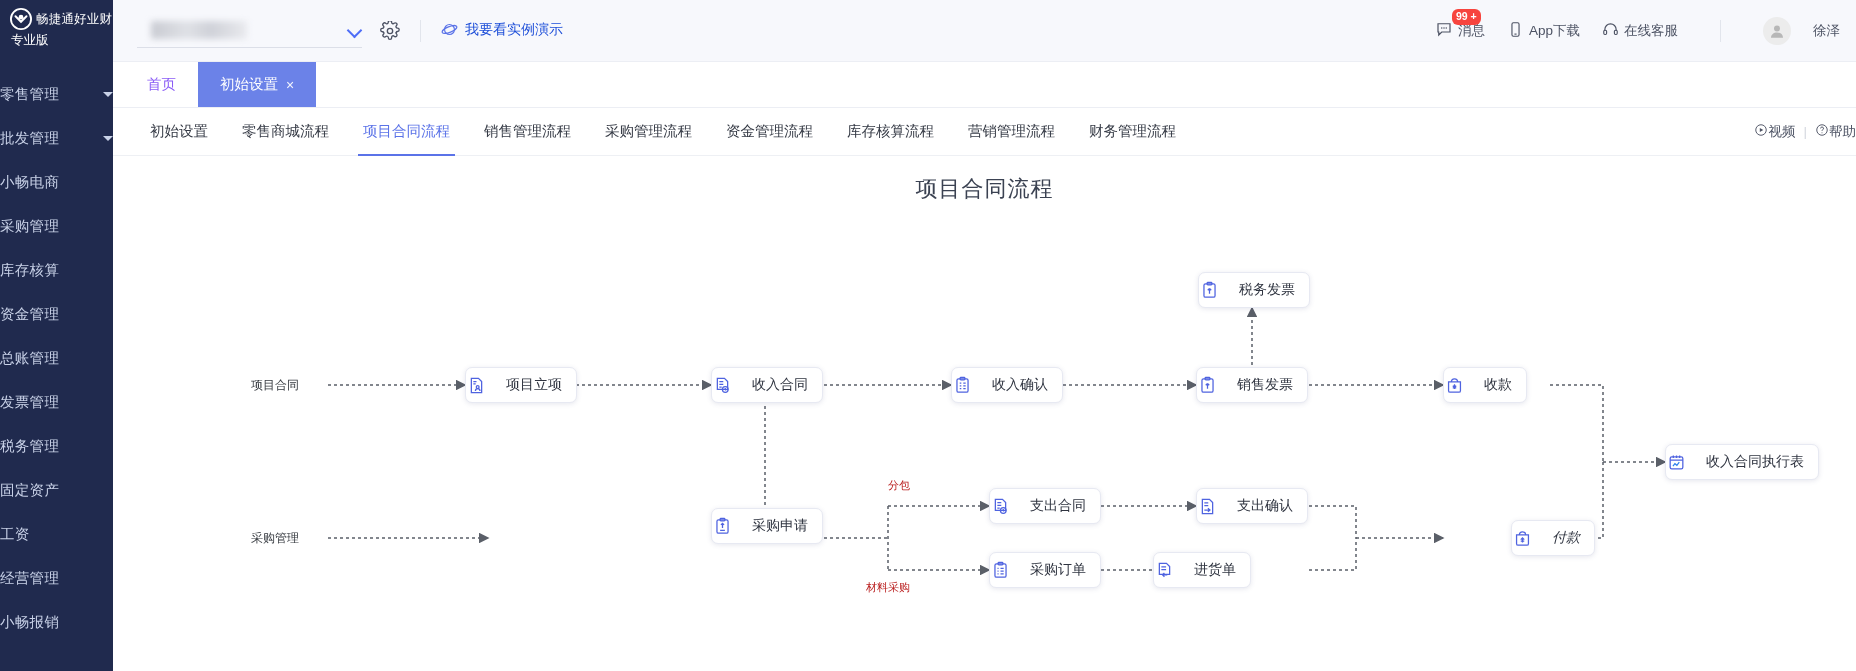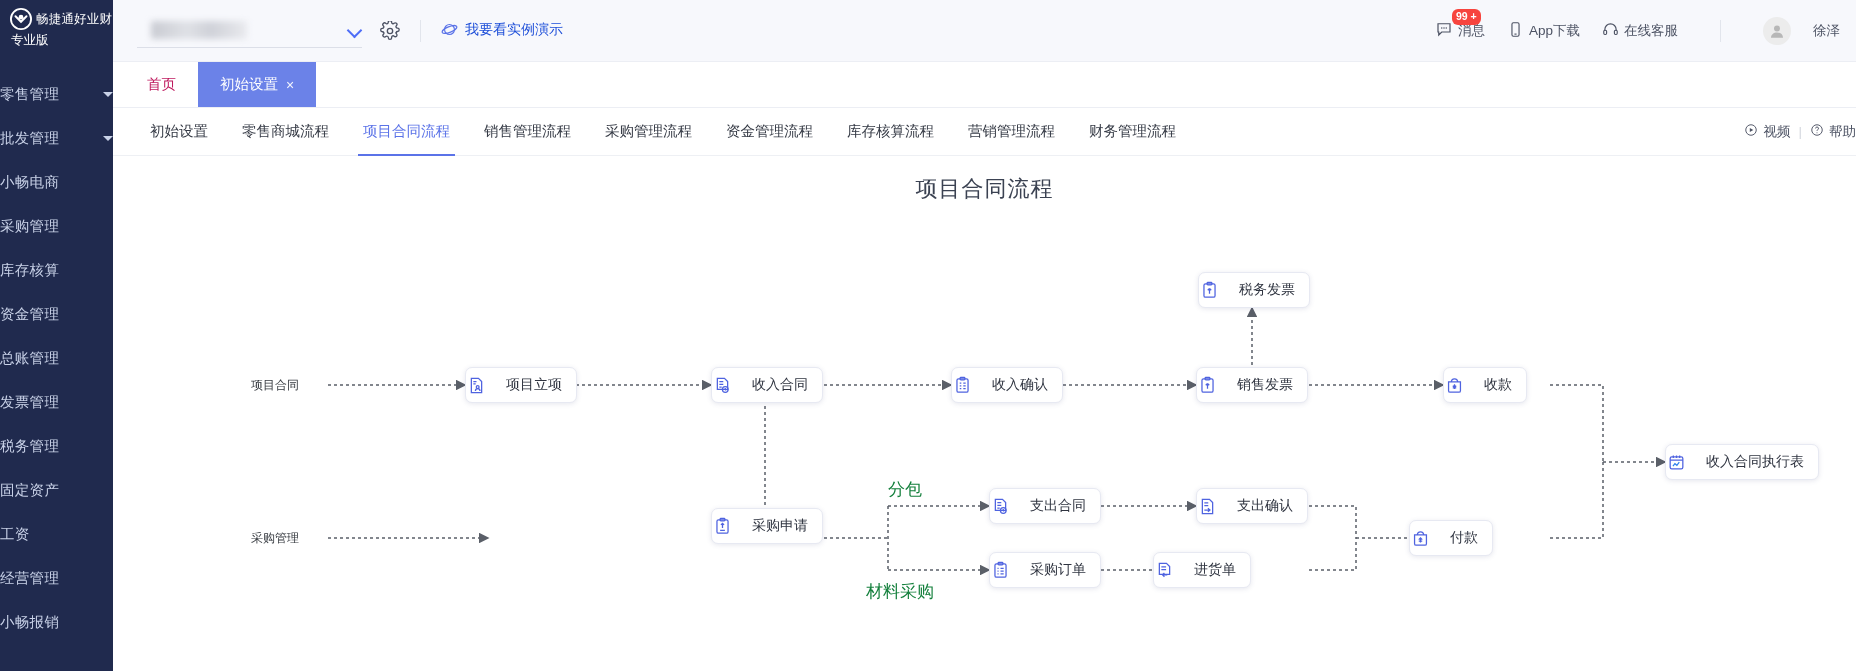"首页" .tab { color: #be185d -> #8b5cf6 }
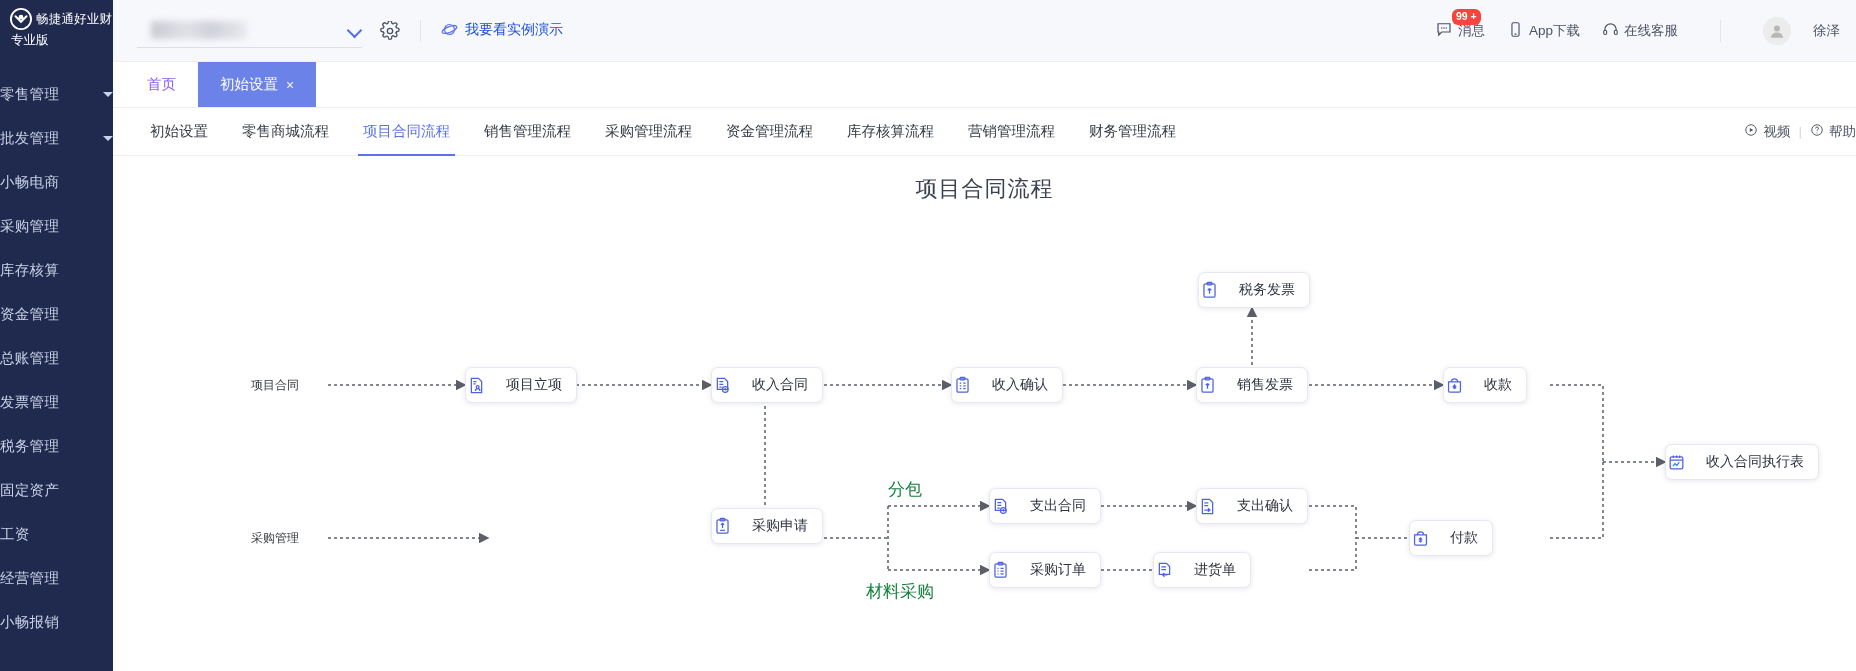"视频" .st-link { gap: 5px -> none }
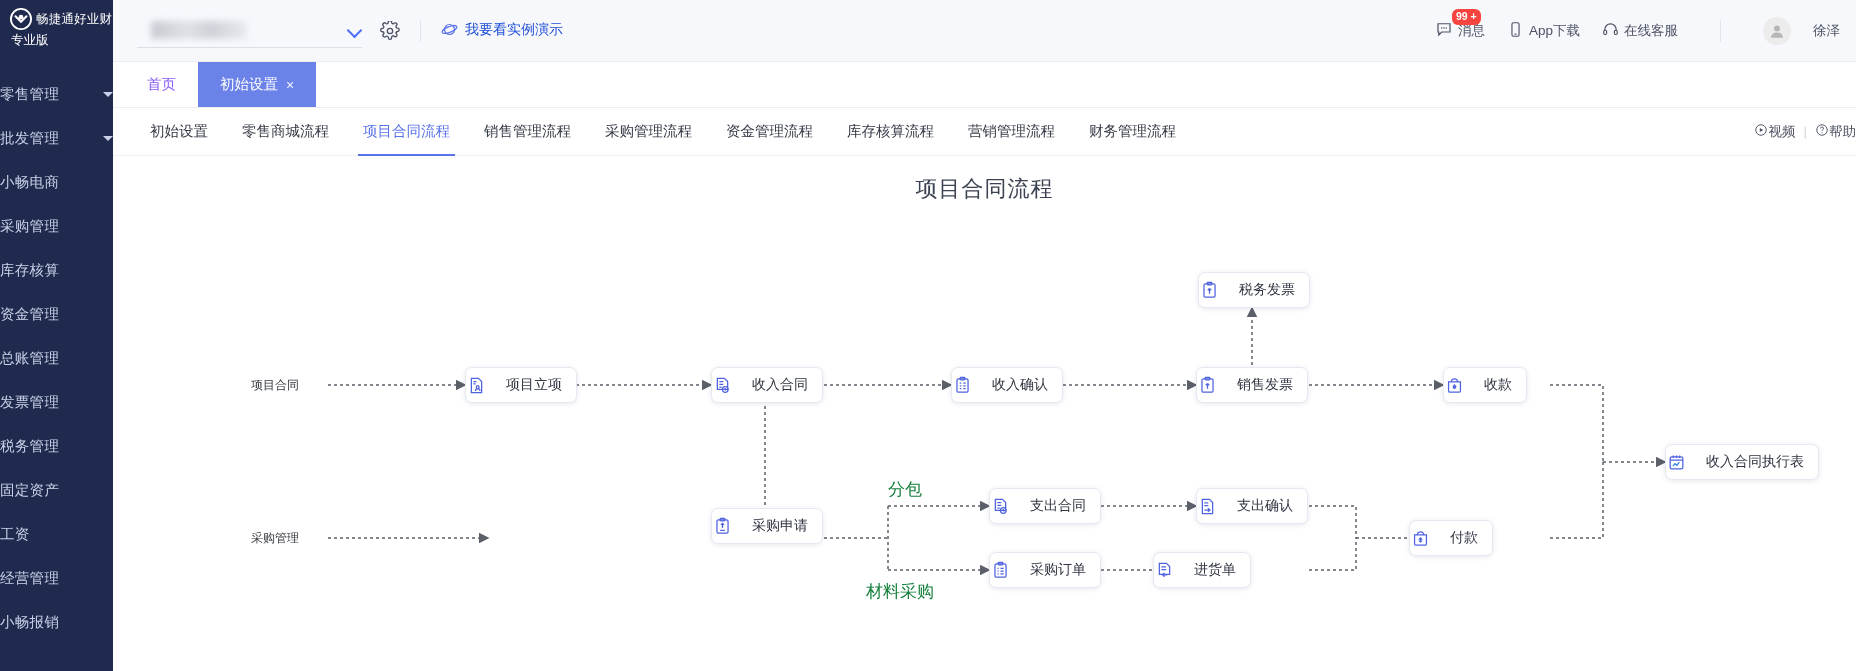"分包" .edge-label { color: #15803d -> #b91c1c; font-size: 17px -> 11px }
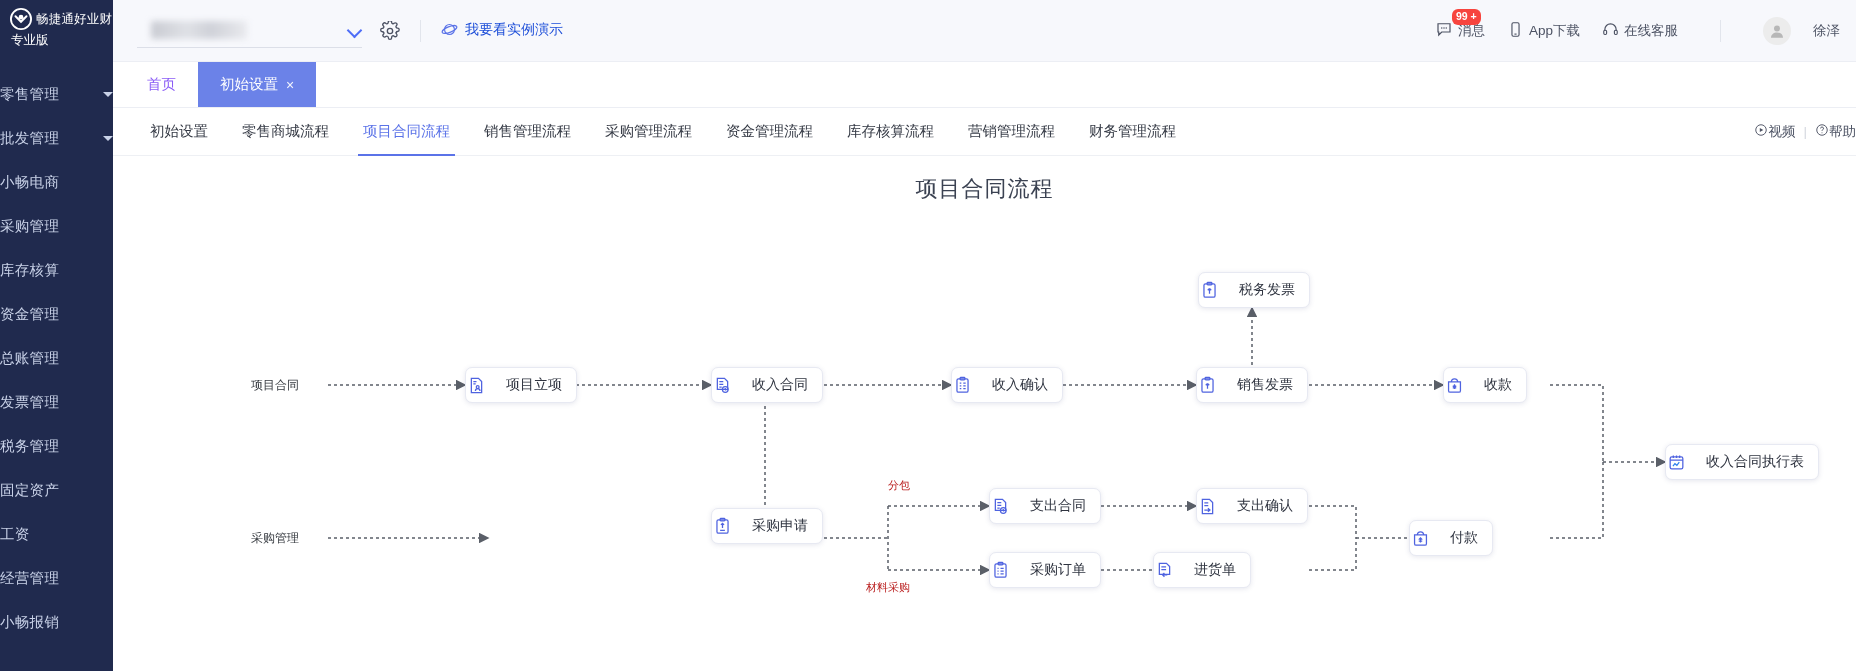"付款" div.node { font-style: none -> italic; left: 1296px -> 1398px }
